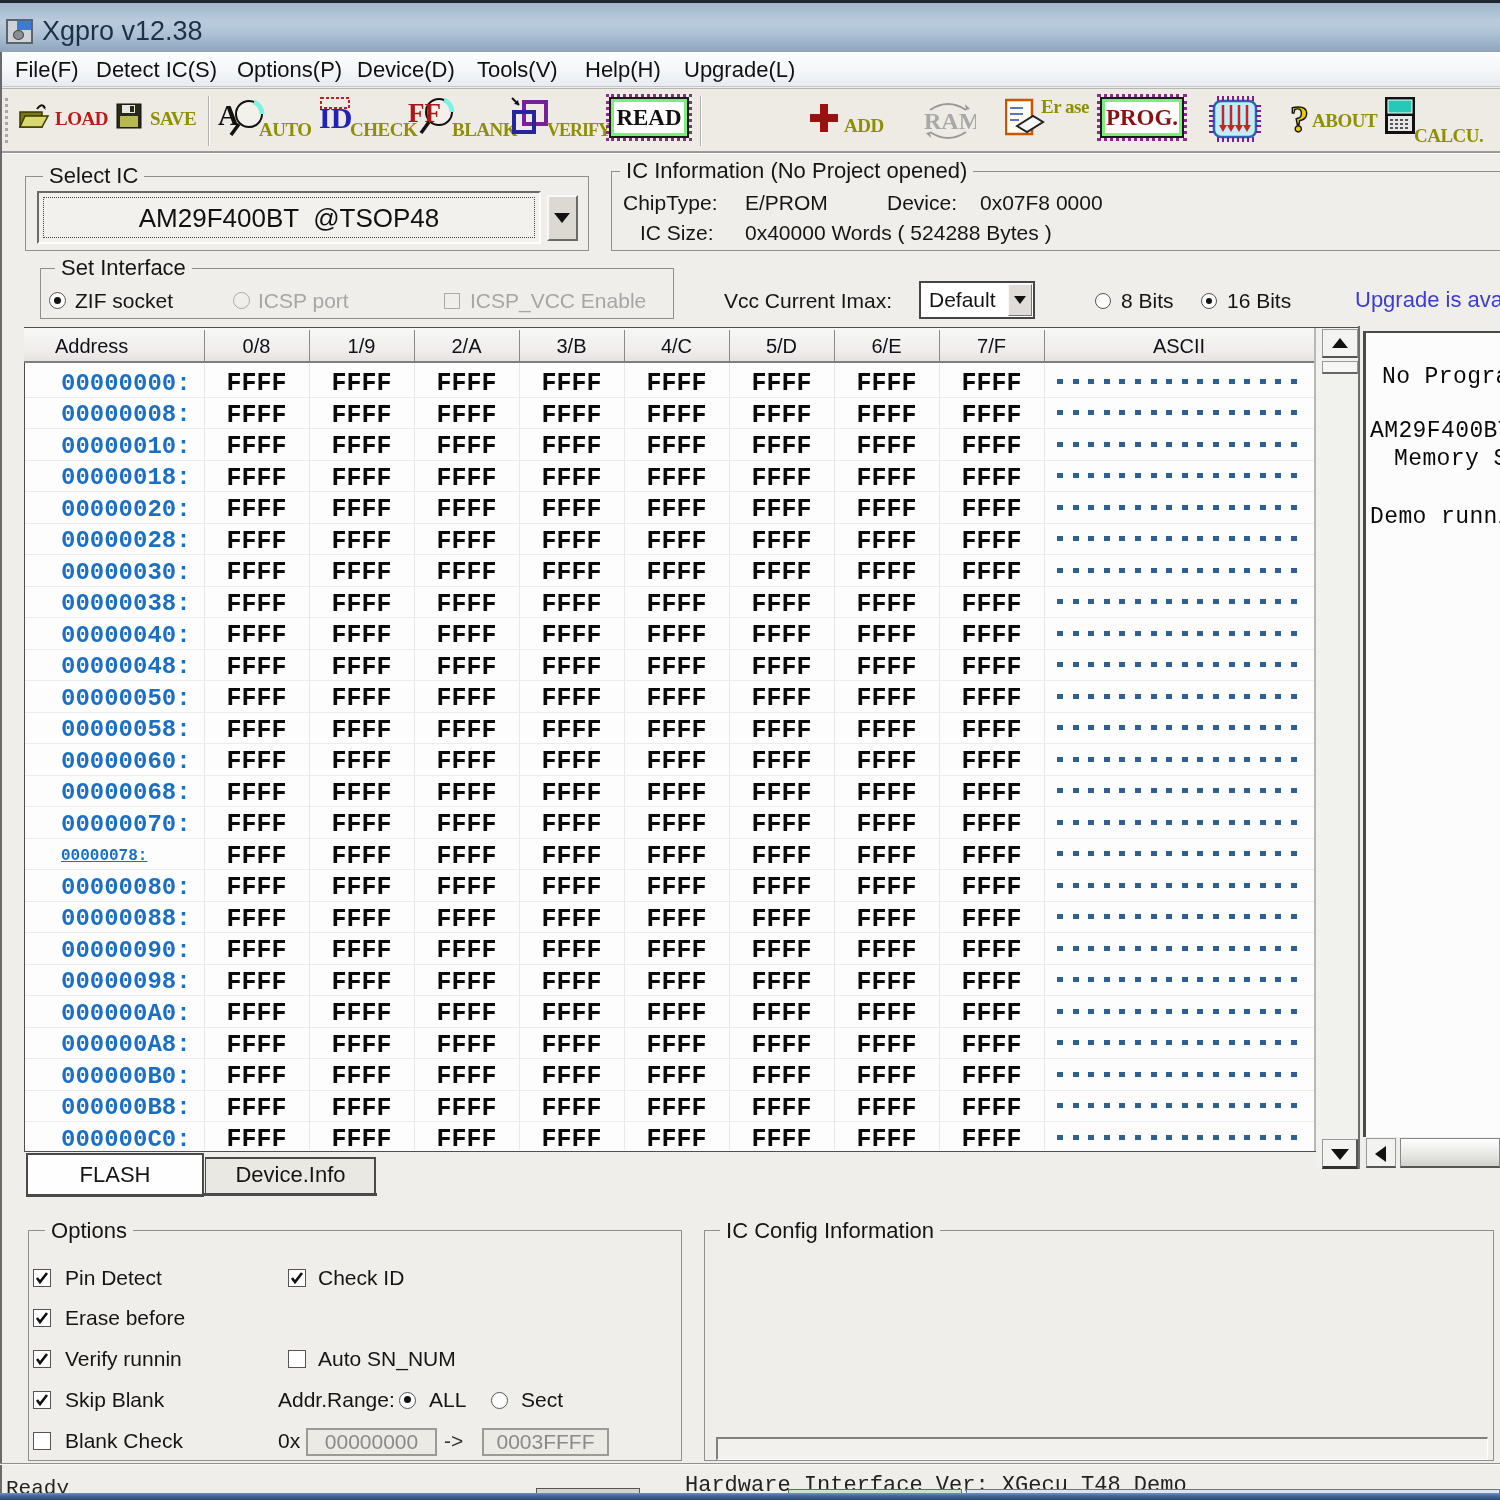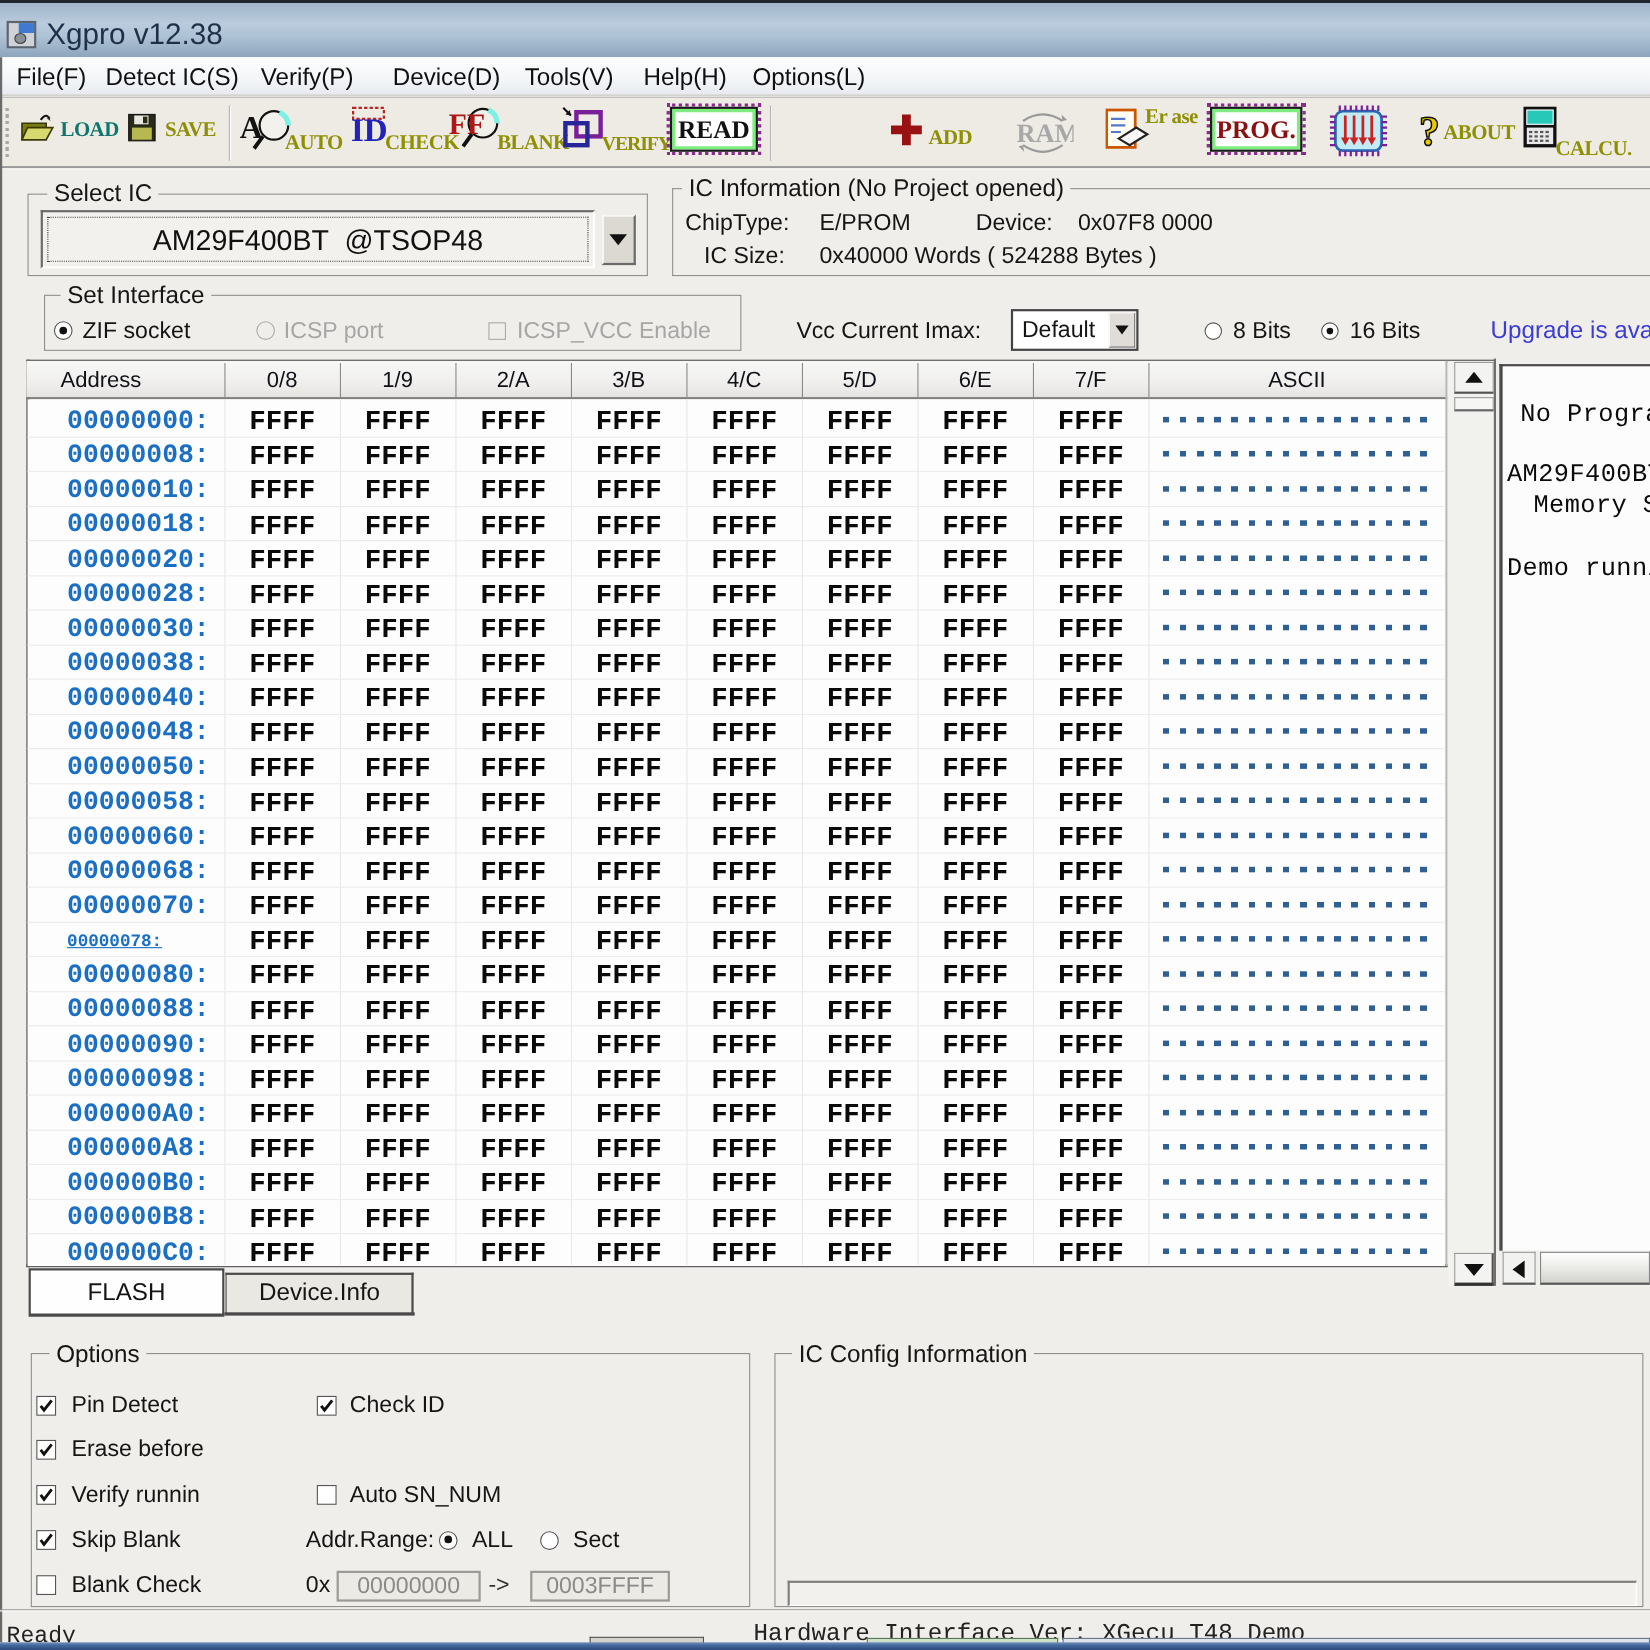"Verify(P)" div { text: Verify -> Options }
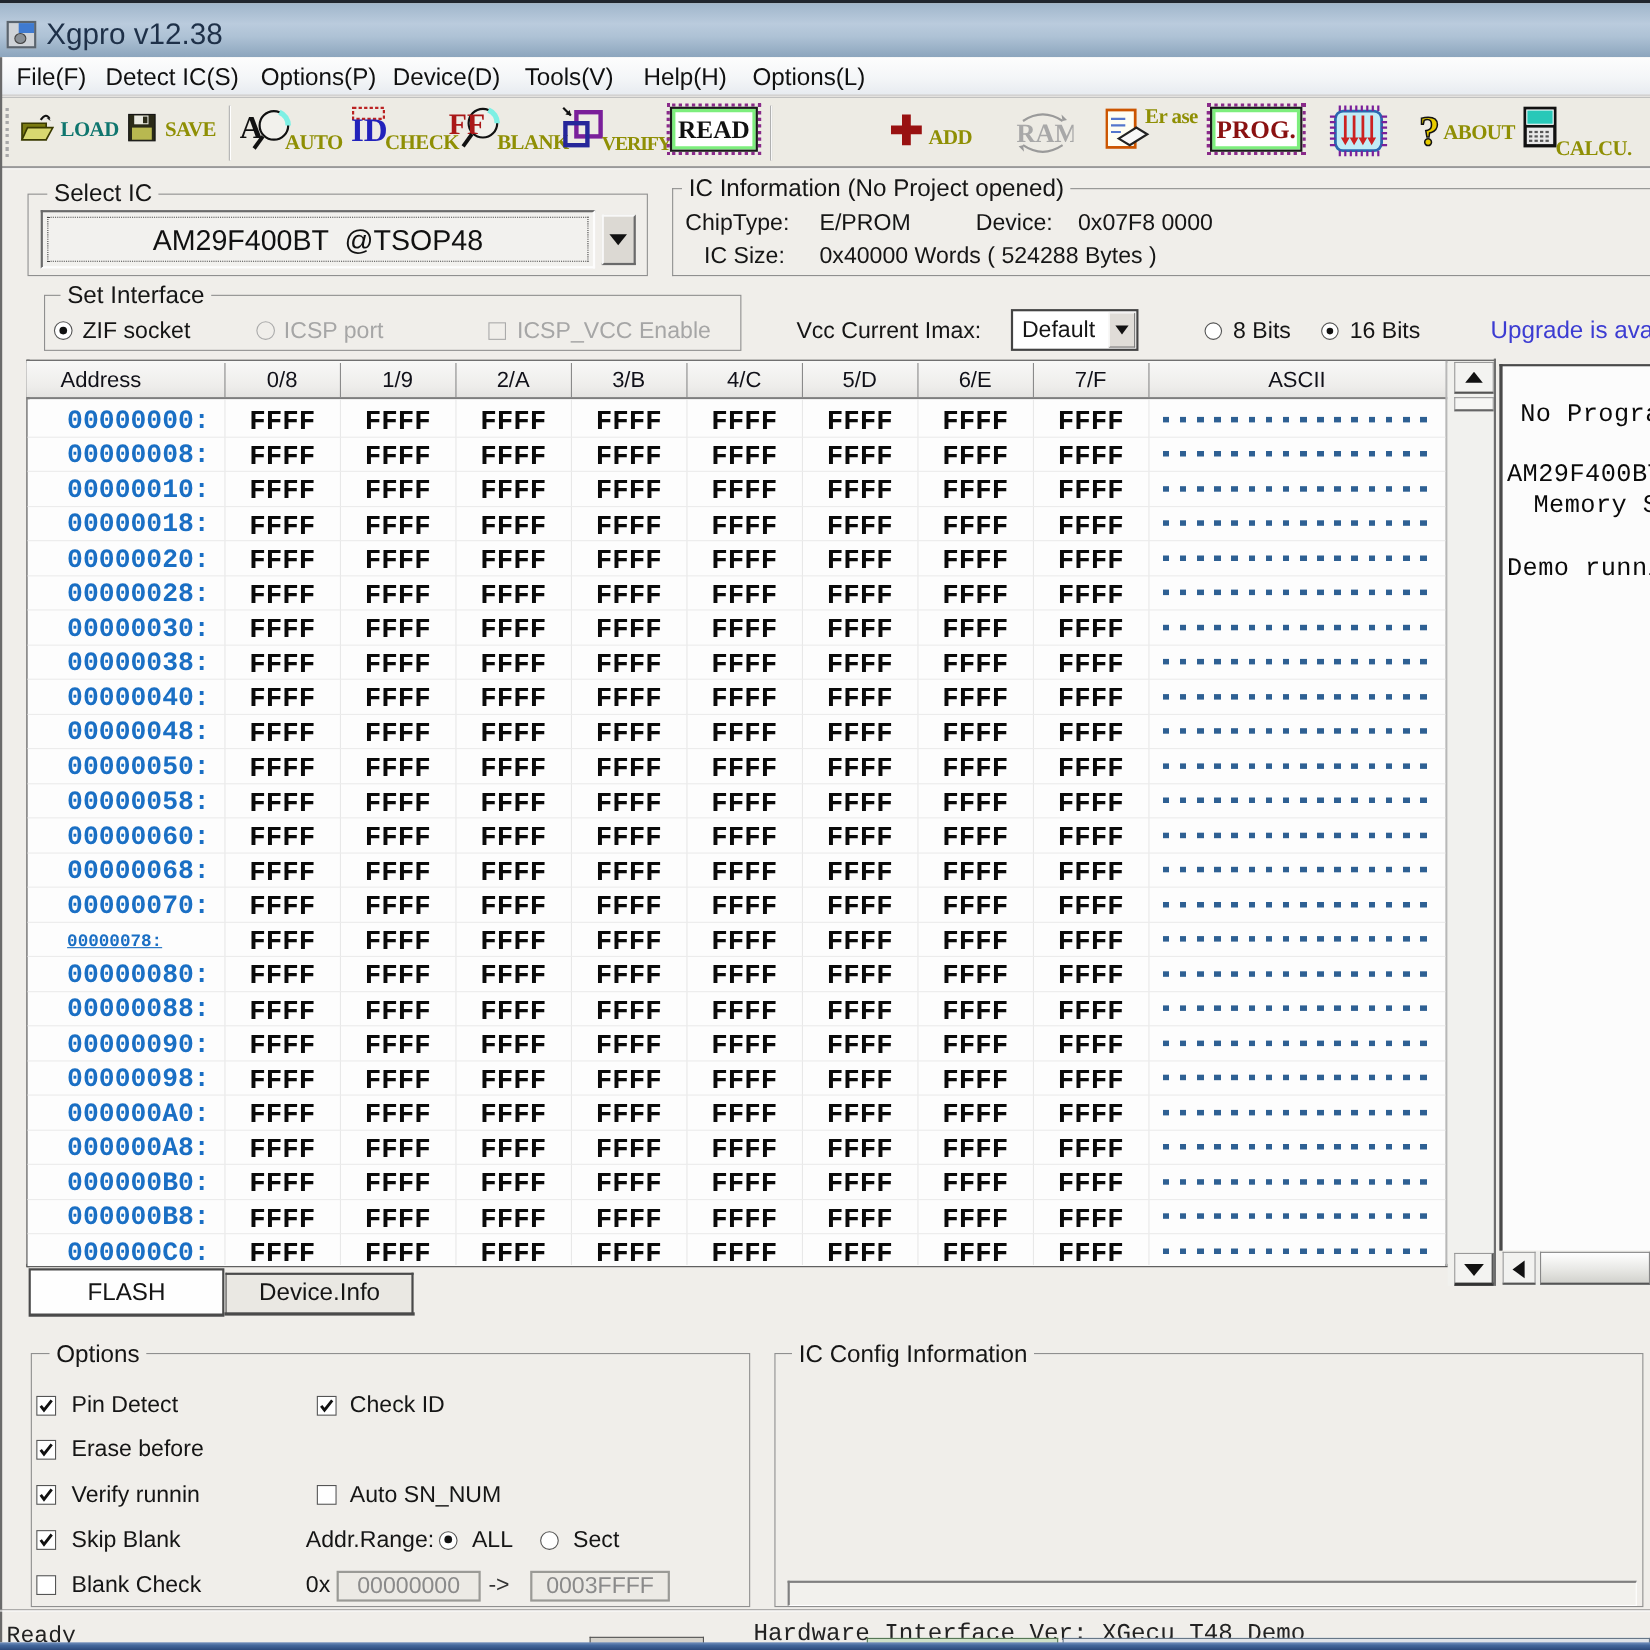"Options(L)" div { text: Options -> Upgrade }
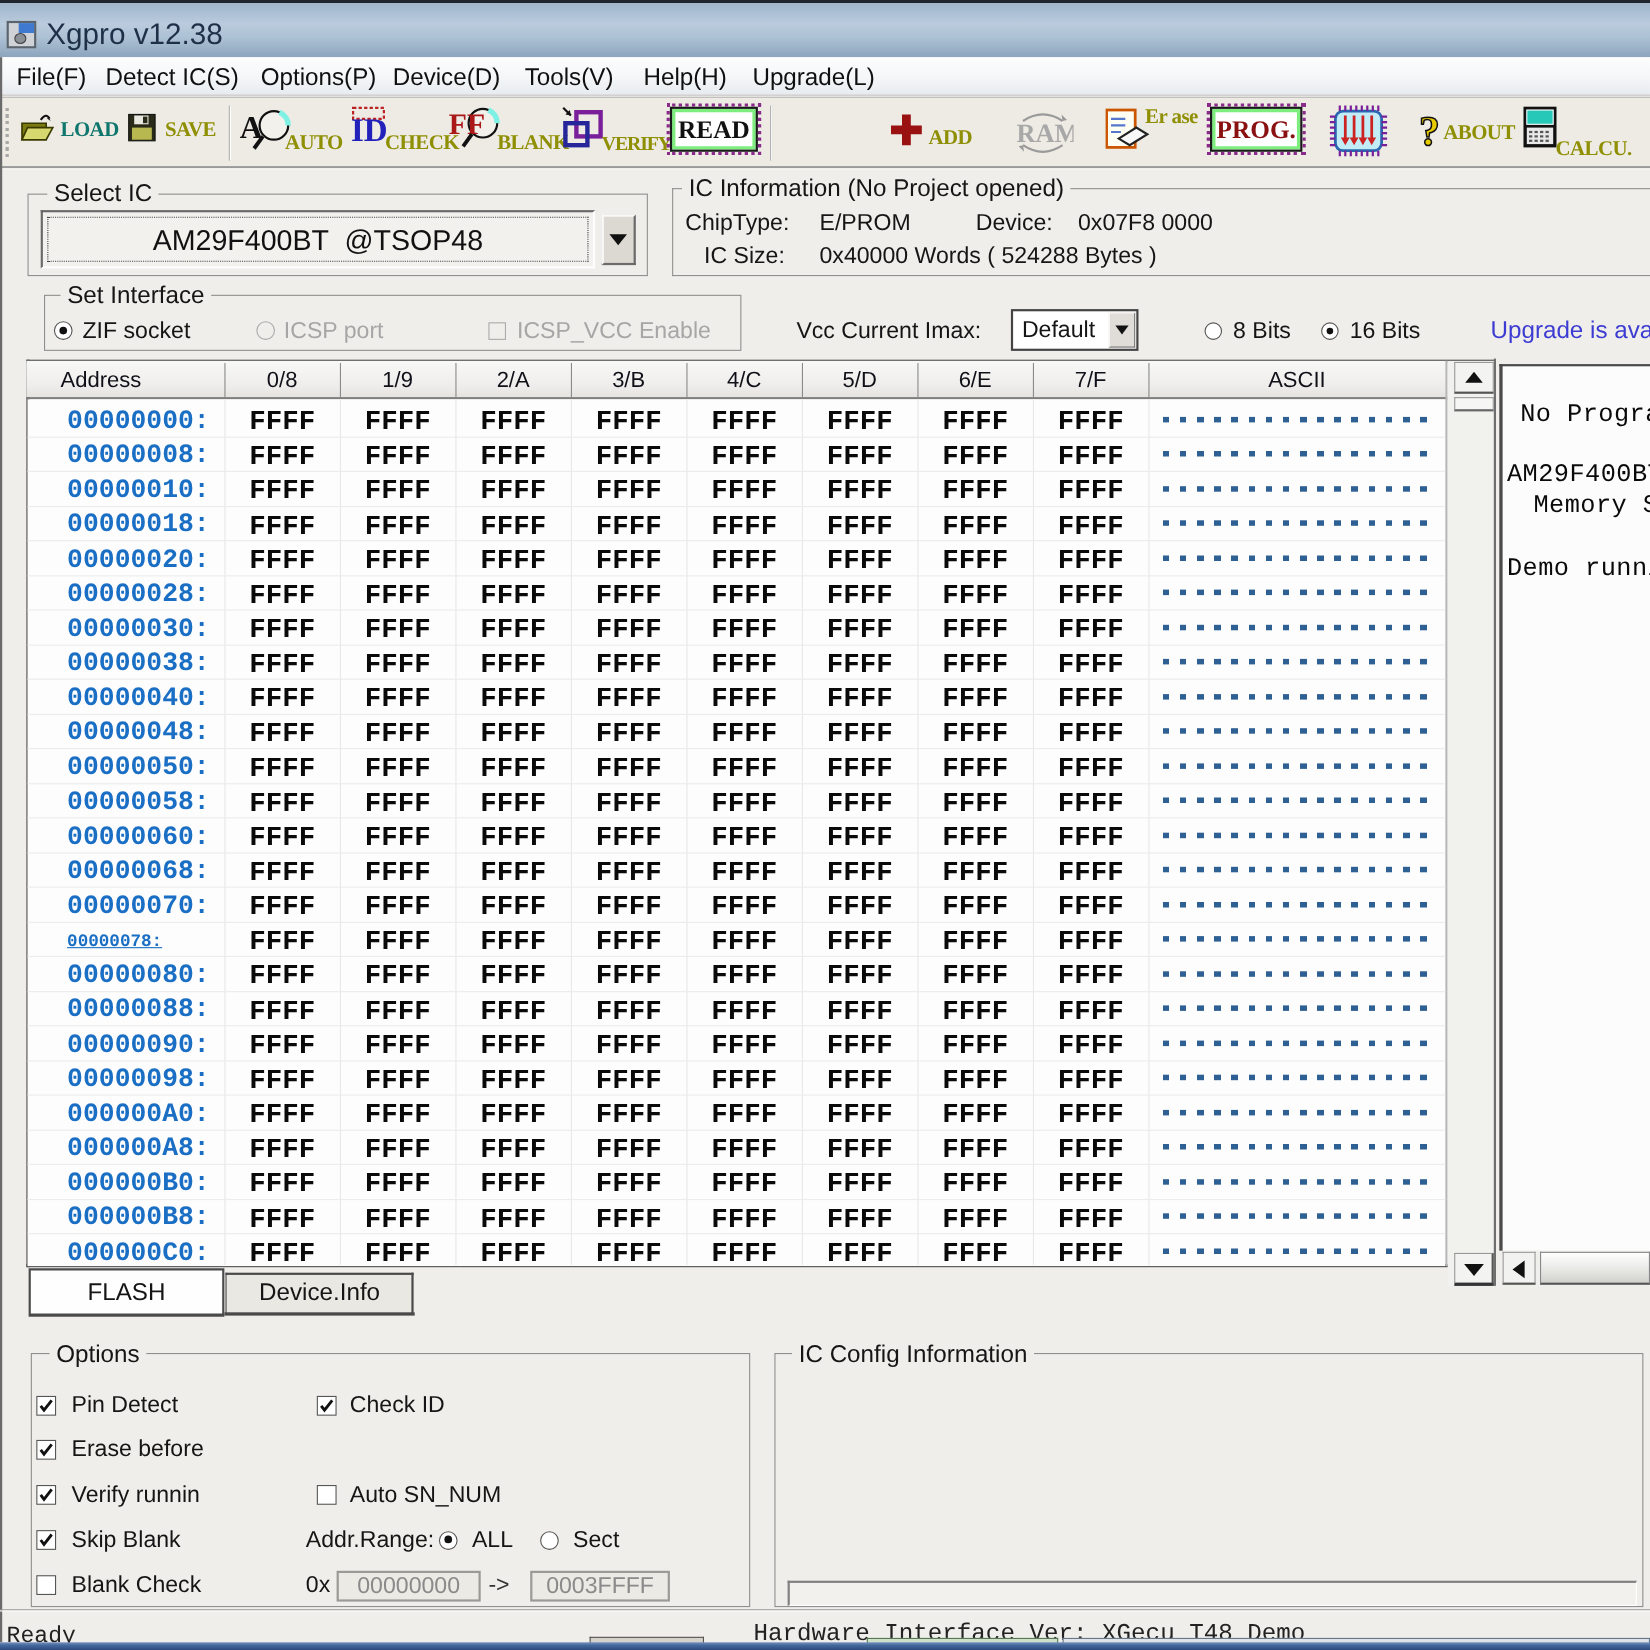"LOAD" div { color: #0f766e -> #b91c1c }
